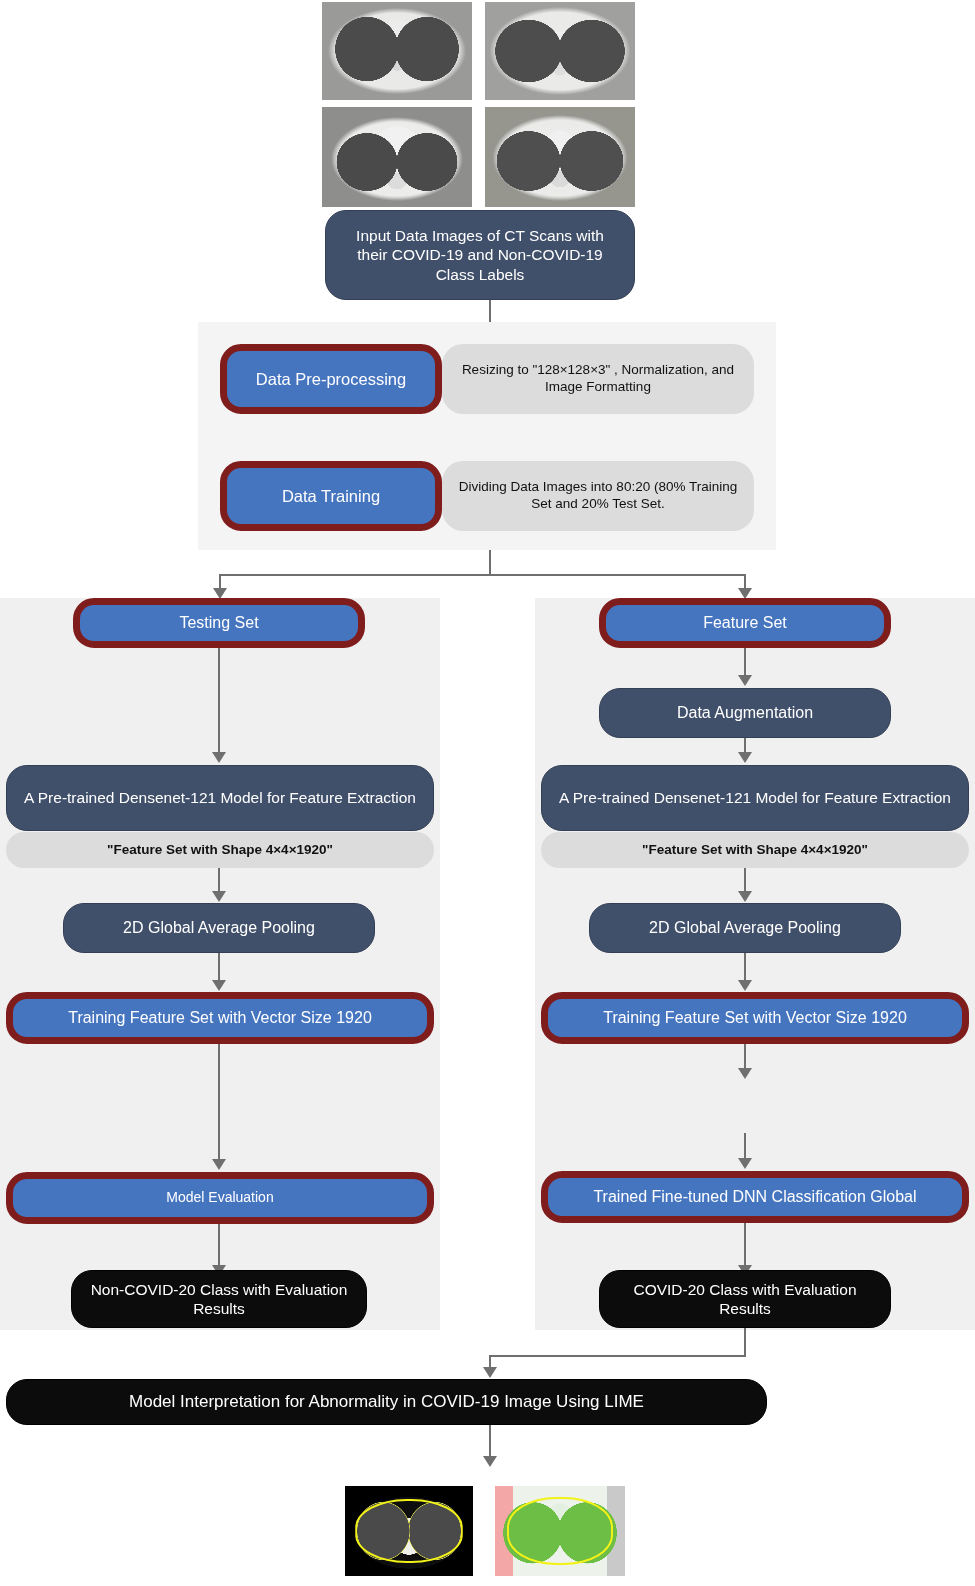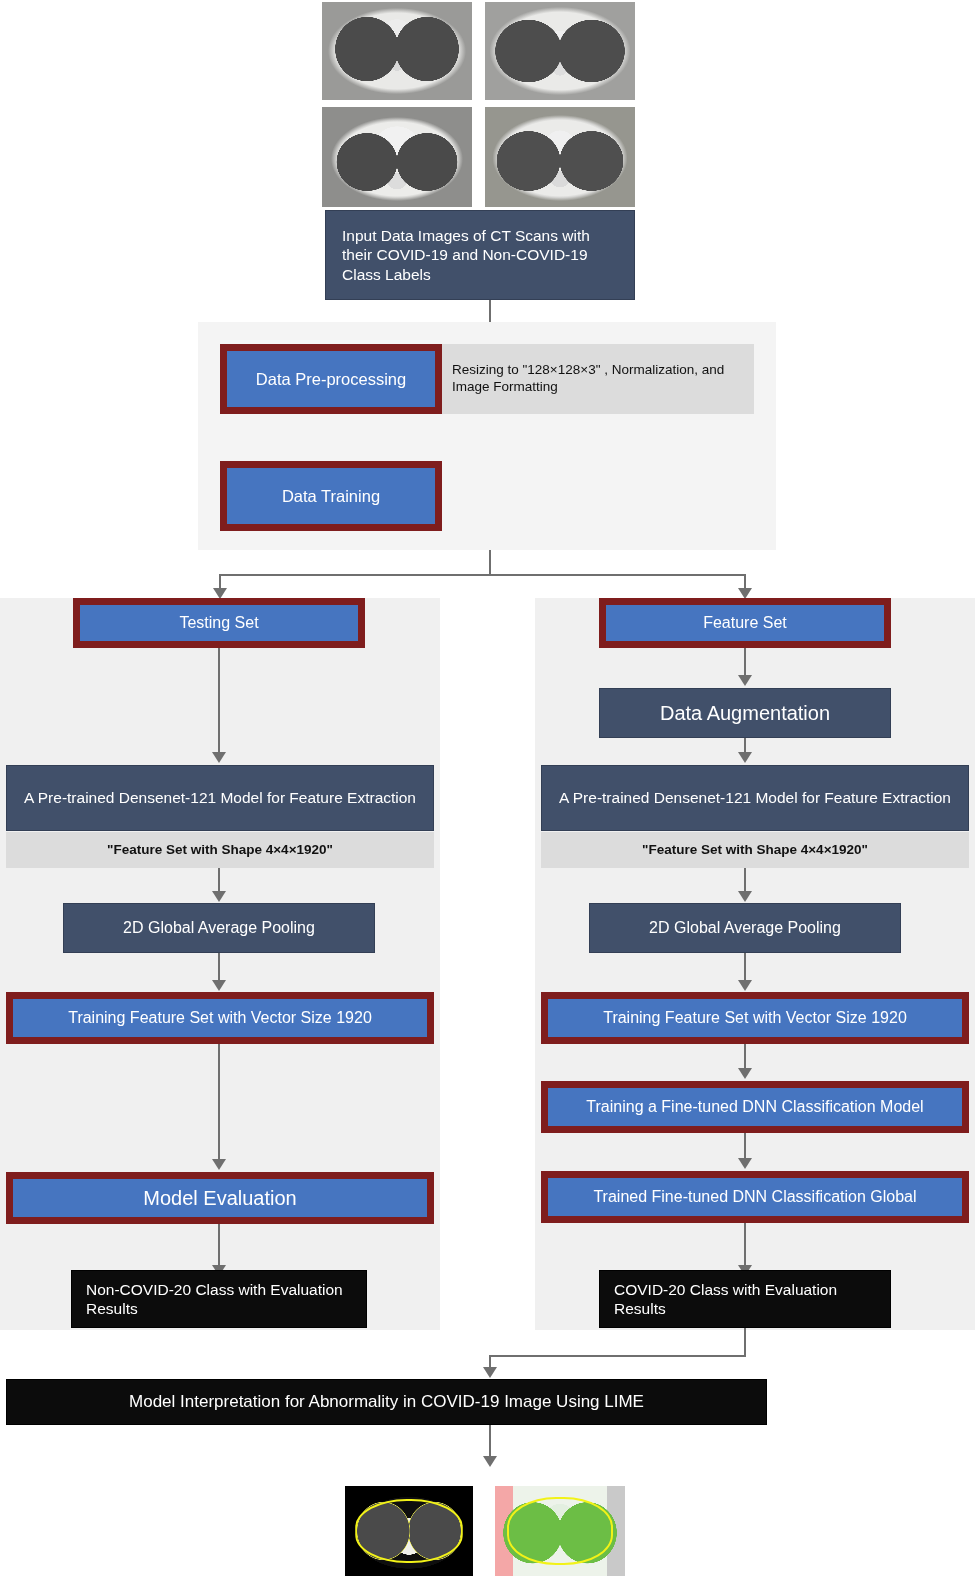"Input Data Images of CT" .box { border-radius: none -> 21px; text-align: none -> center }
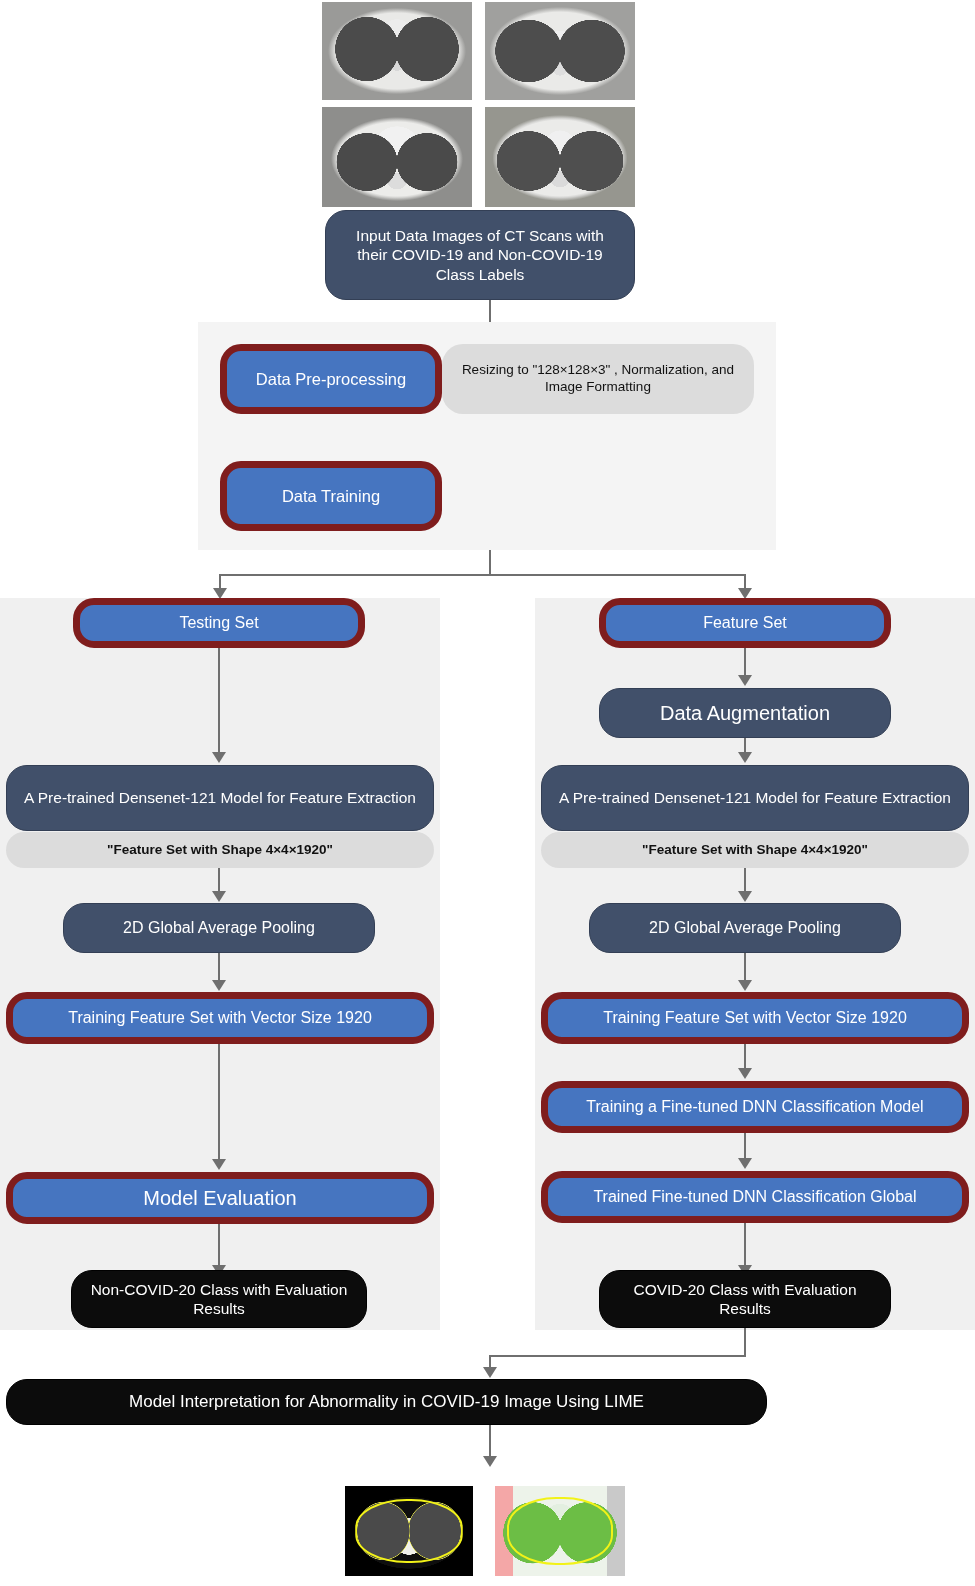"Dividing Data Images into 80:20" div.box { html: none -> <div> <span>Dividing Data Images into 80:20 (80% Training Set and 20% Test Set.</span> </div> }
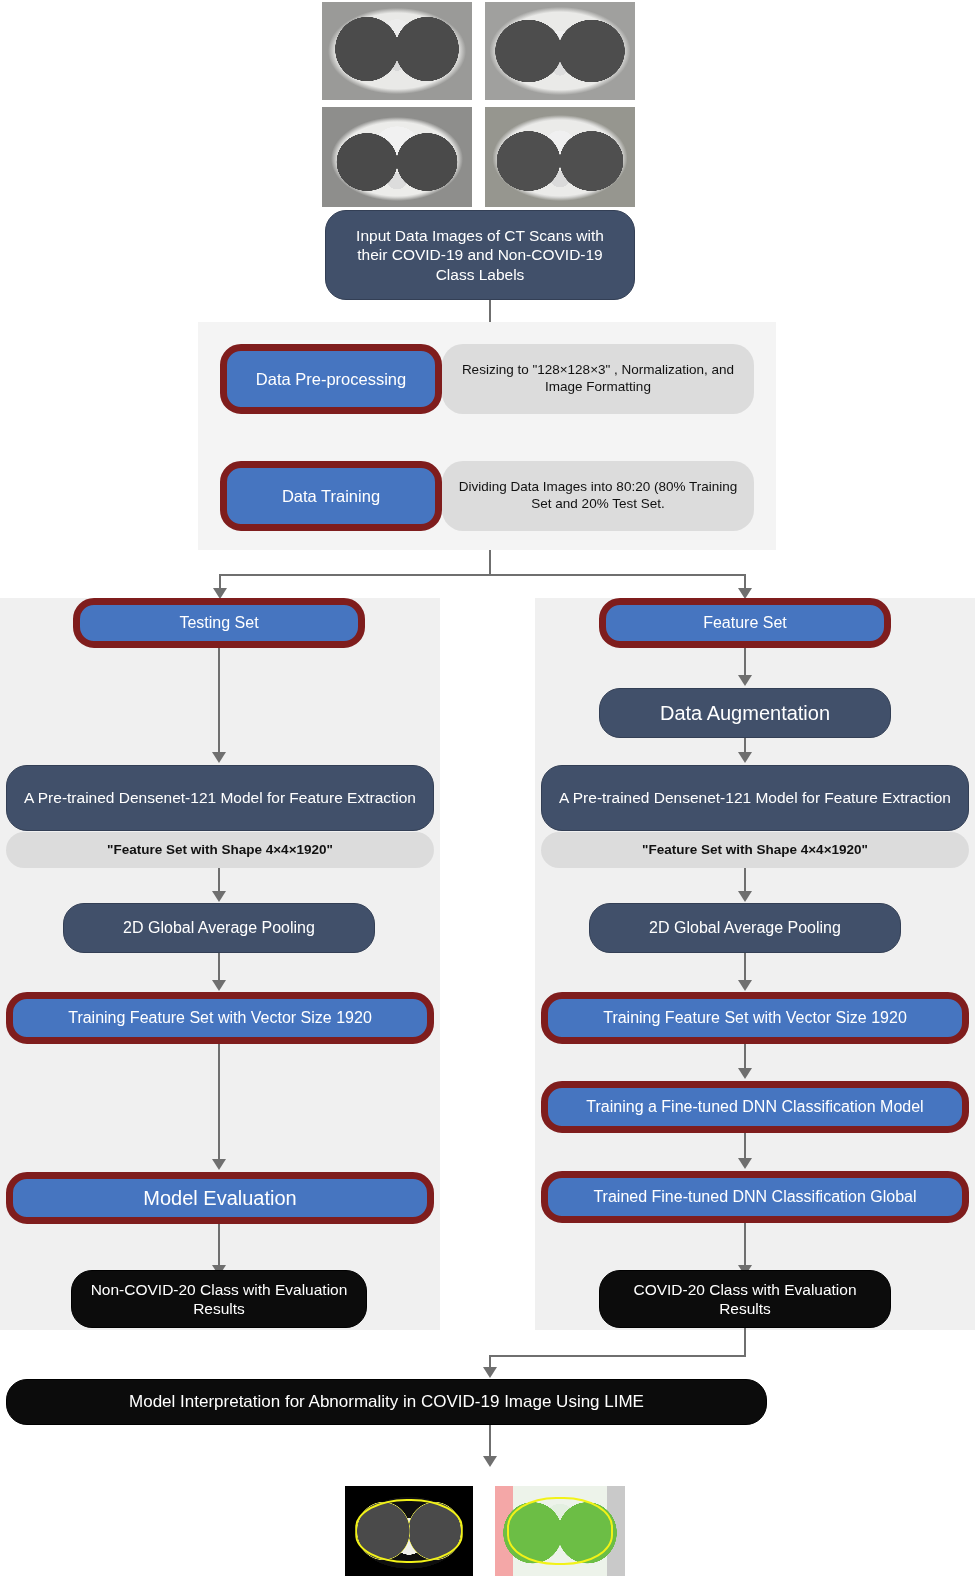"Data Augmentation" div.box { font-size: 20px -> 16px }
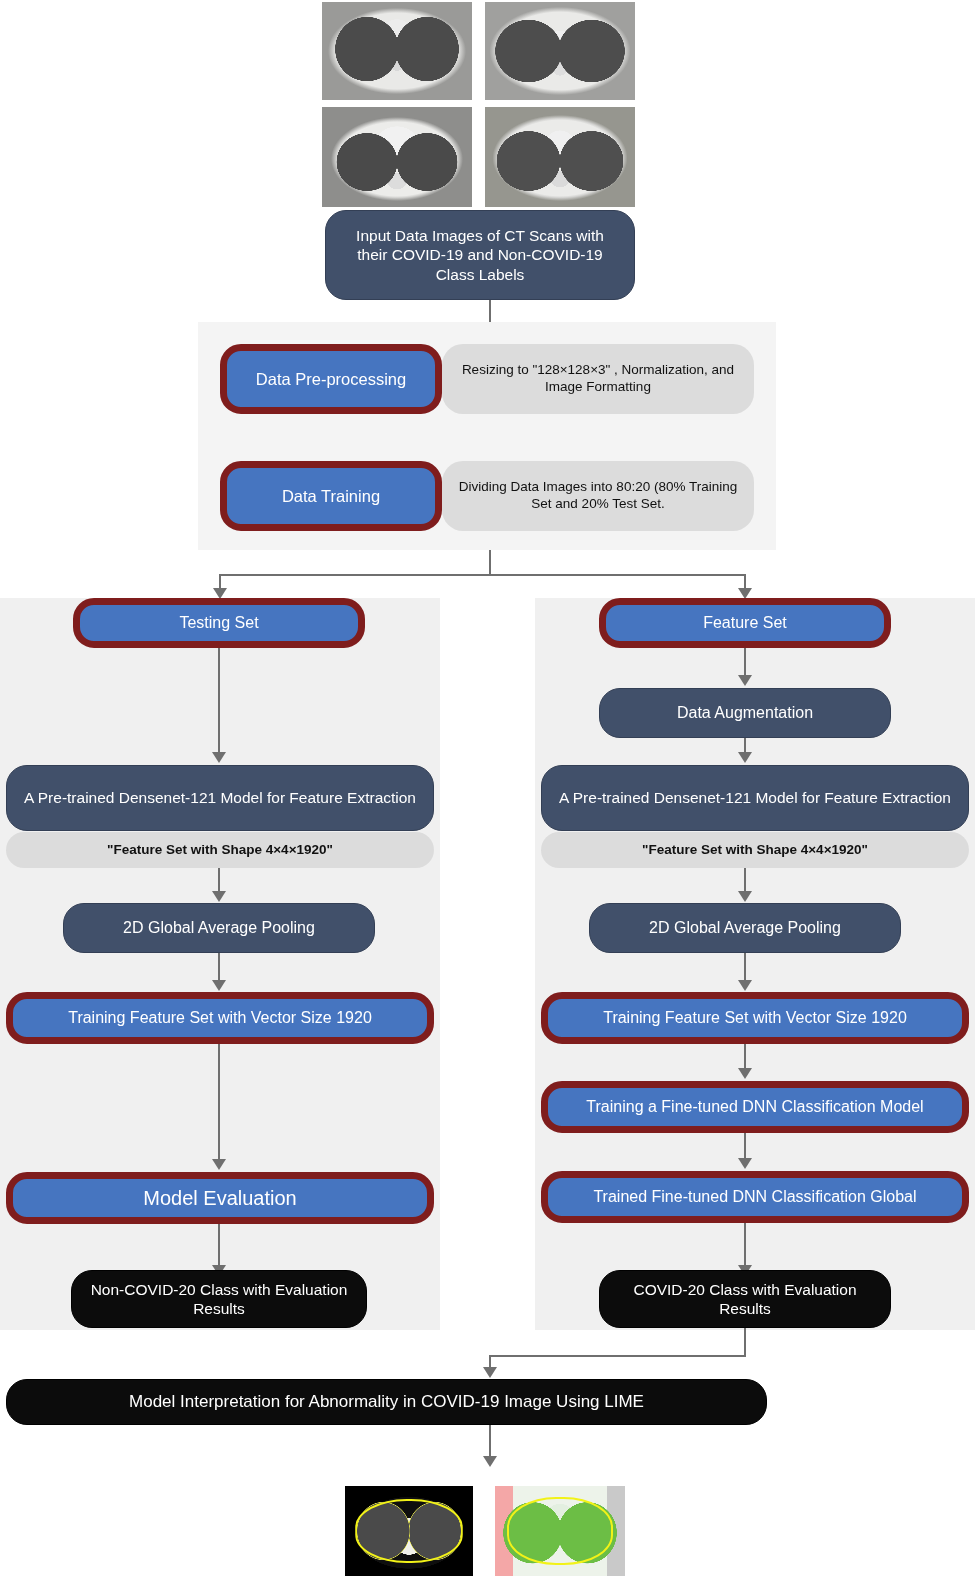"Training a Fine-tuned DNN Classification" div.box { html: <div> <span>Training a Fine-tuned DNN Classification Model</span> </div> -> none }
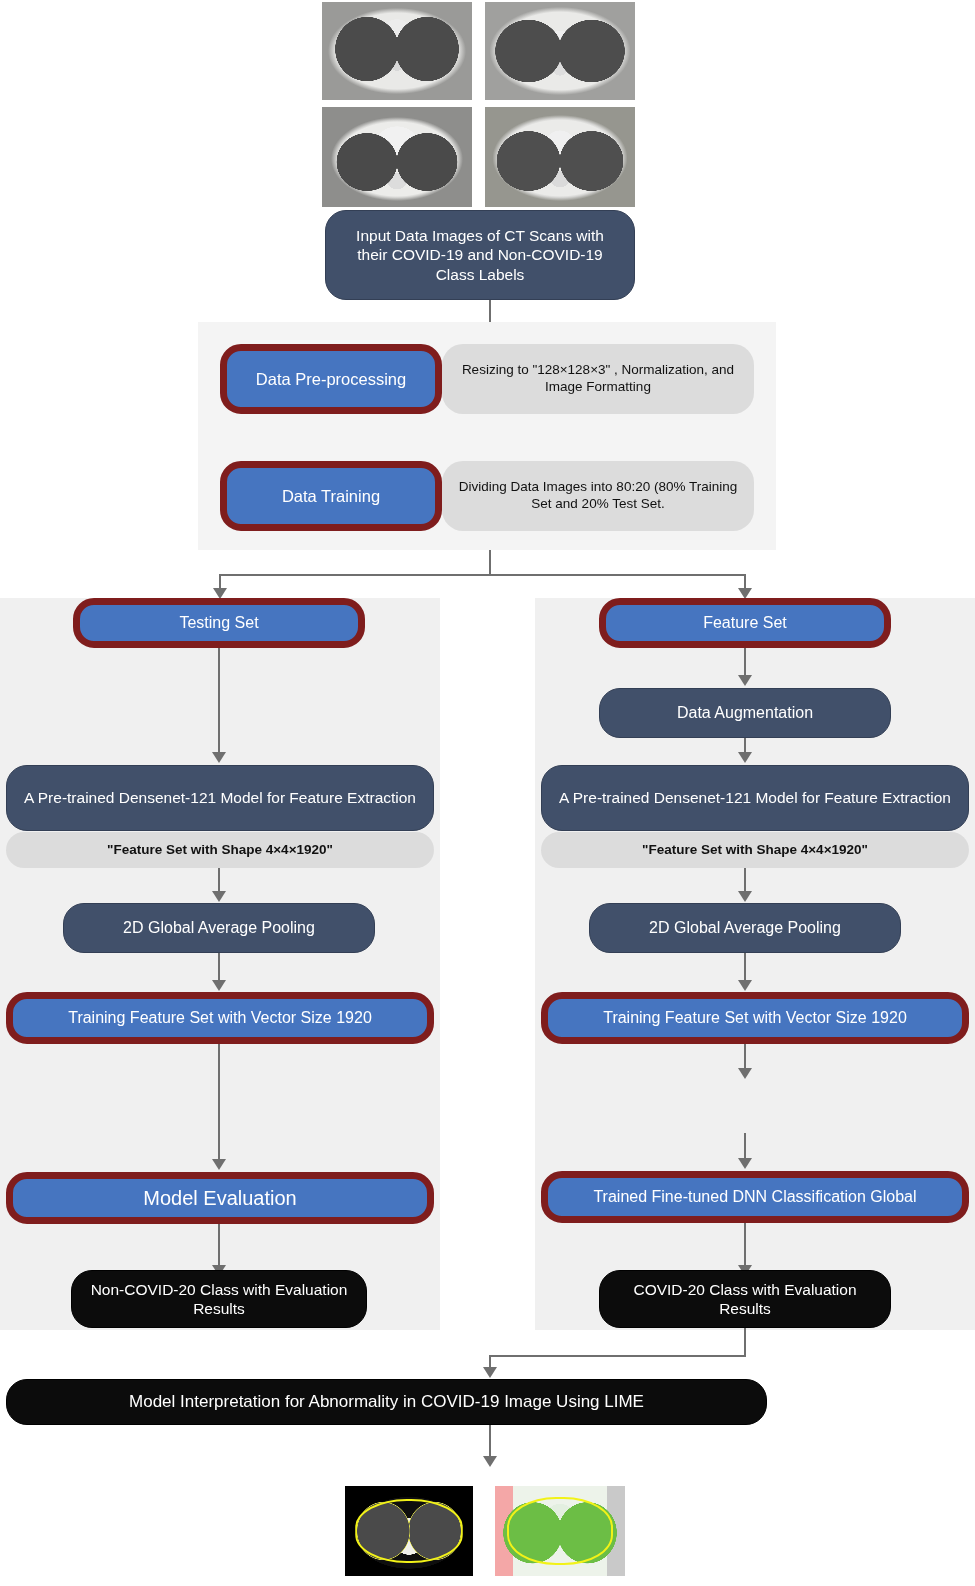"Model Evaluation" div.box { font-size: 20px -> 14px }
